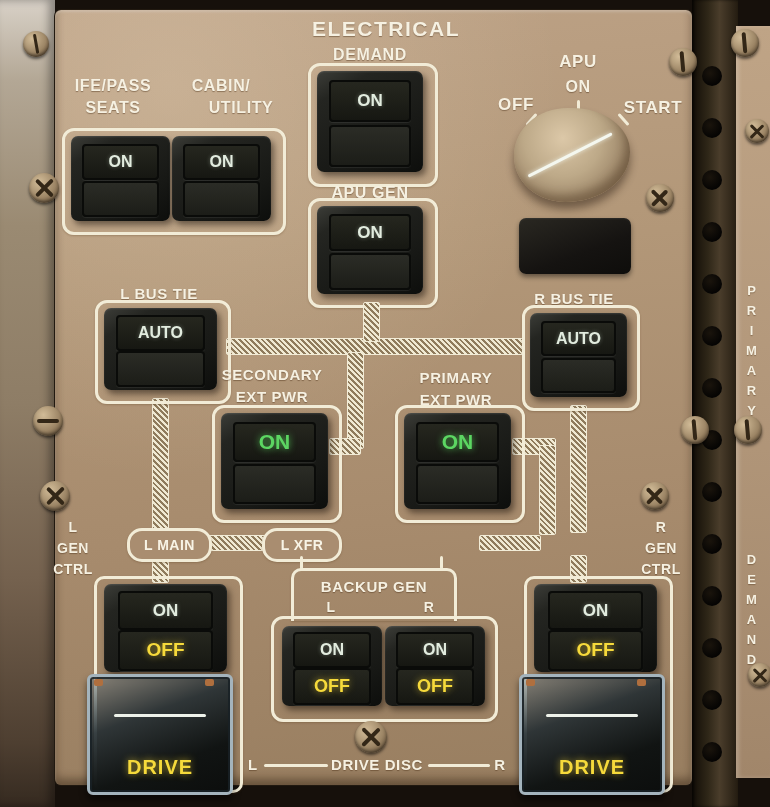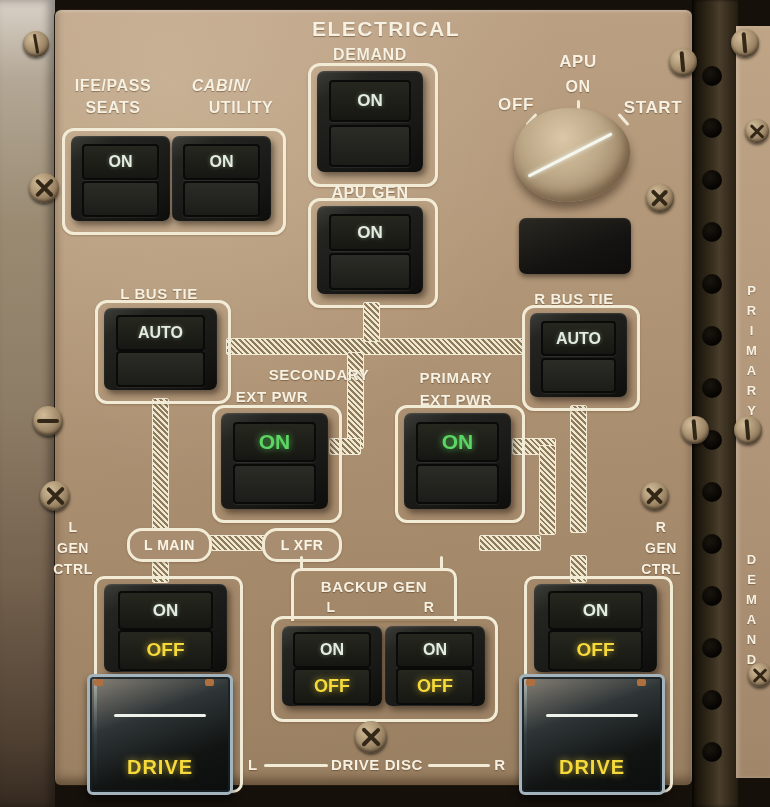"CABIN/" div.lbl { font-style: italic -> none }
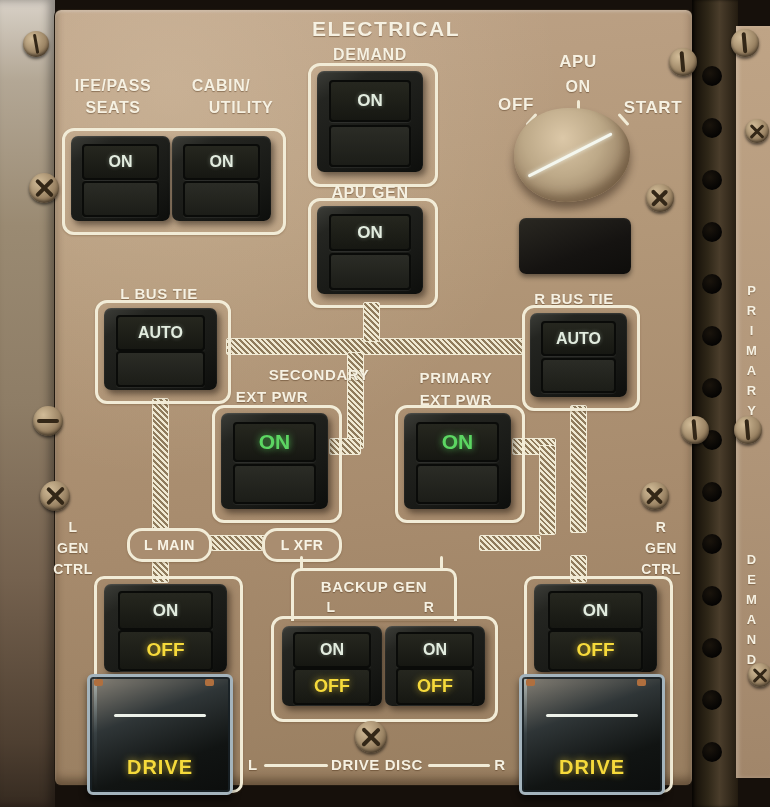"SECONDARY" div.lbl { margin-left: 47px -> none }
